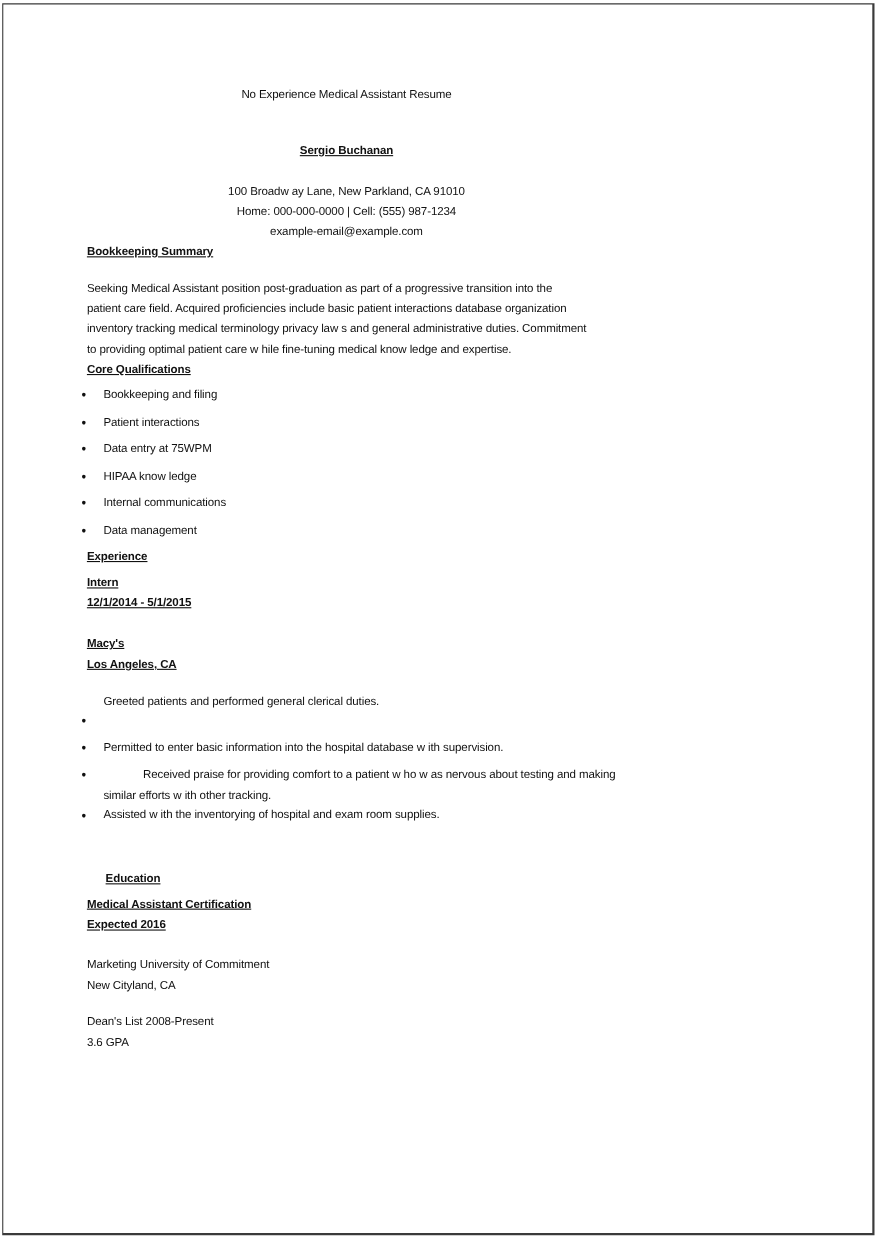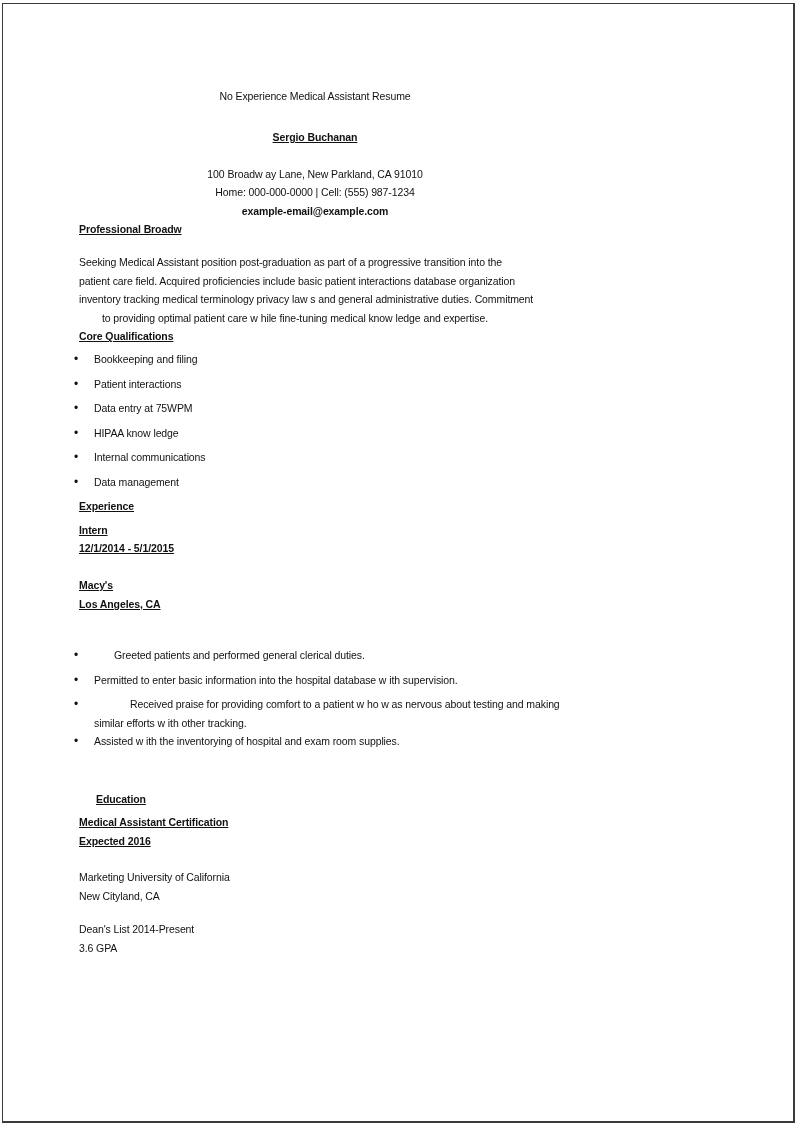"No Experience Medical Assistant Resume" div.t { top: 89px -> 79px }
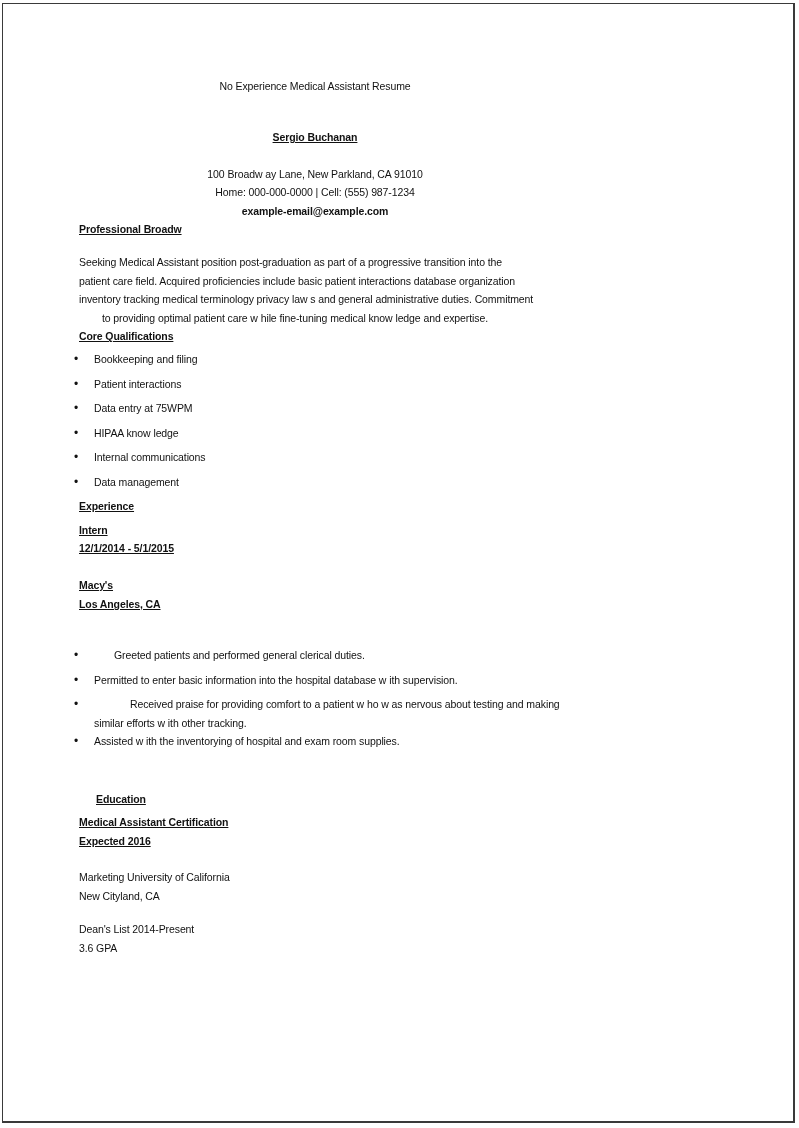"example-email@example.com" div.t { font-weight: bold -> none }
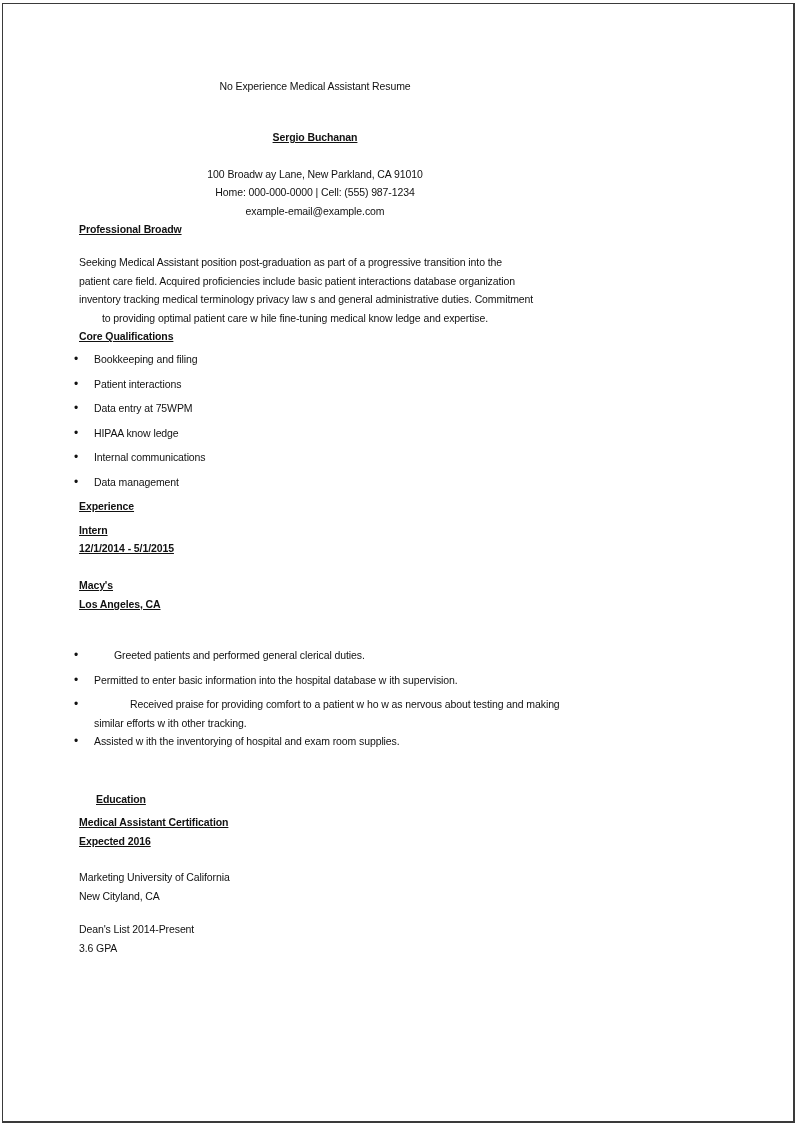"Professional Broadw" div.t { text: Professional Broadw -> Bookkeeping Summary }
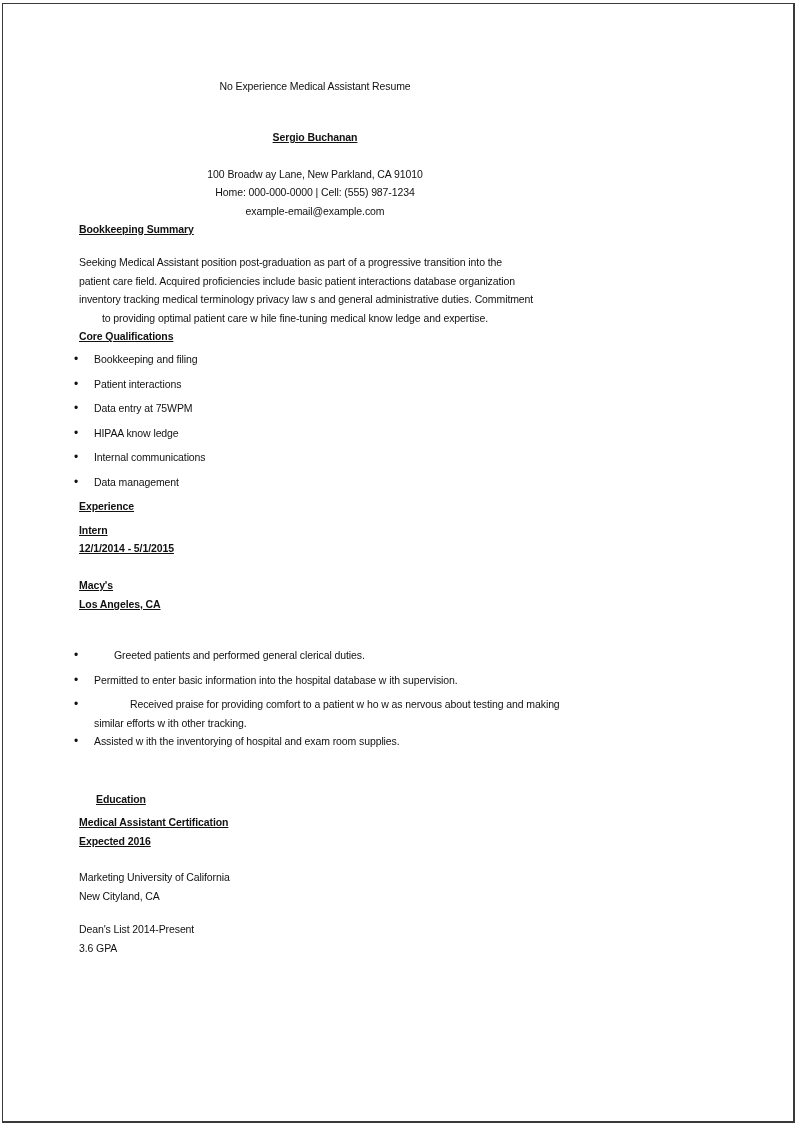"to providing optimal patient care" div.t { margin-left: 23px -> none }
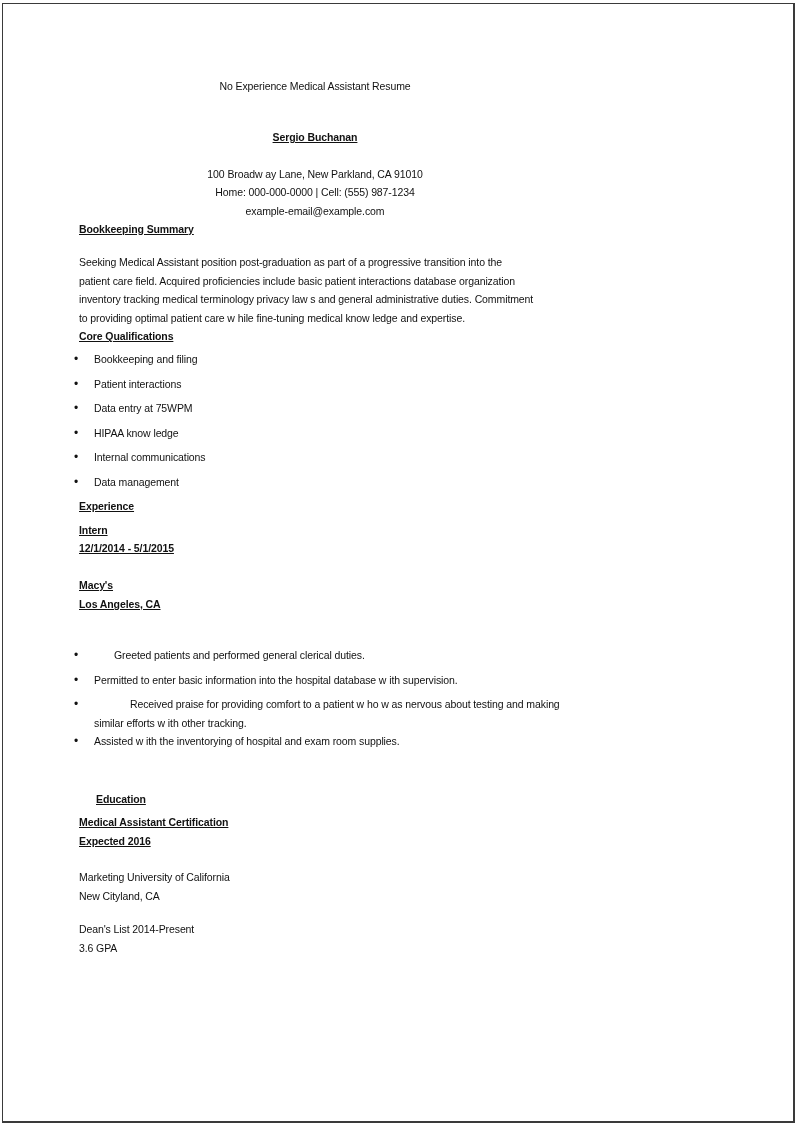"Greeted patients and performed general" div.t { margin-left: 20px -> none; top: 648px -> 631px }
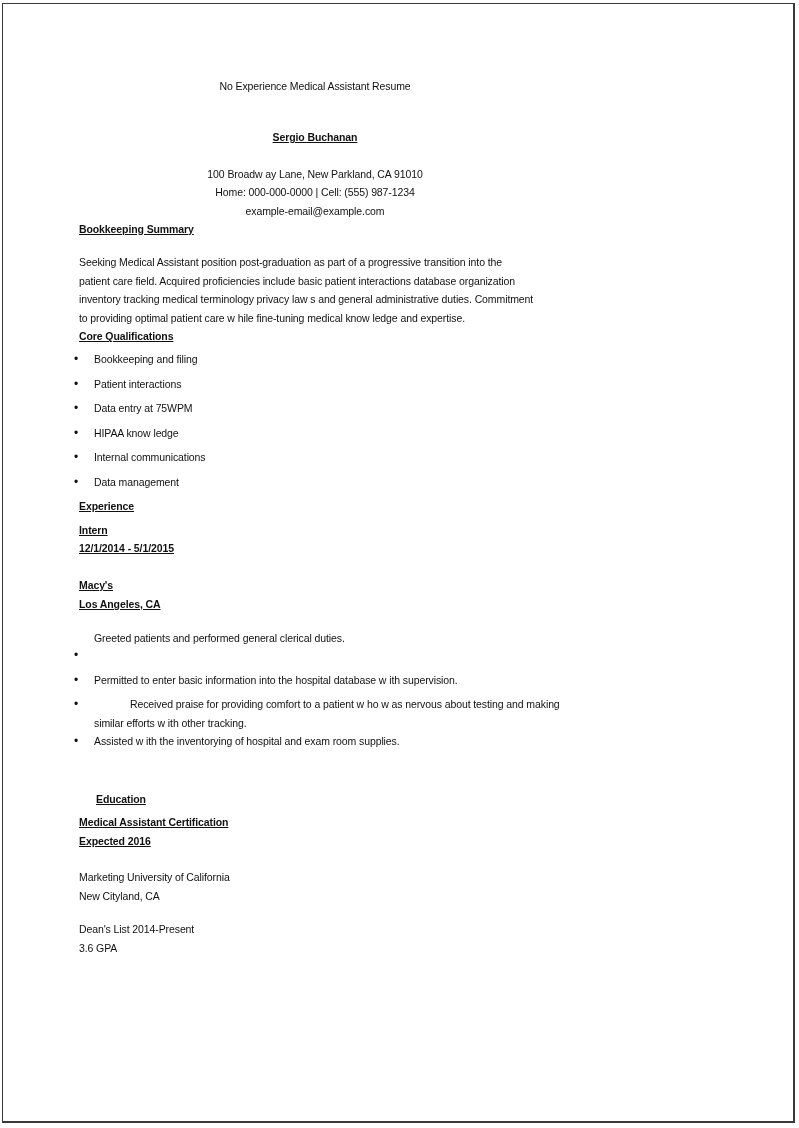"Marketing University of California" div.t { text: California -> Commitment }
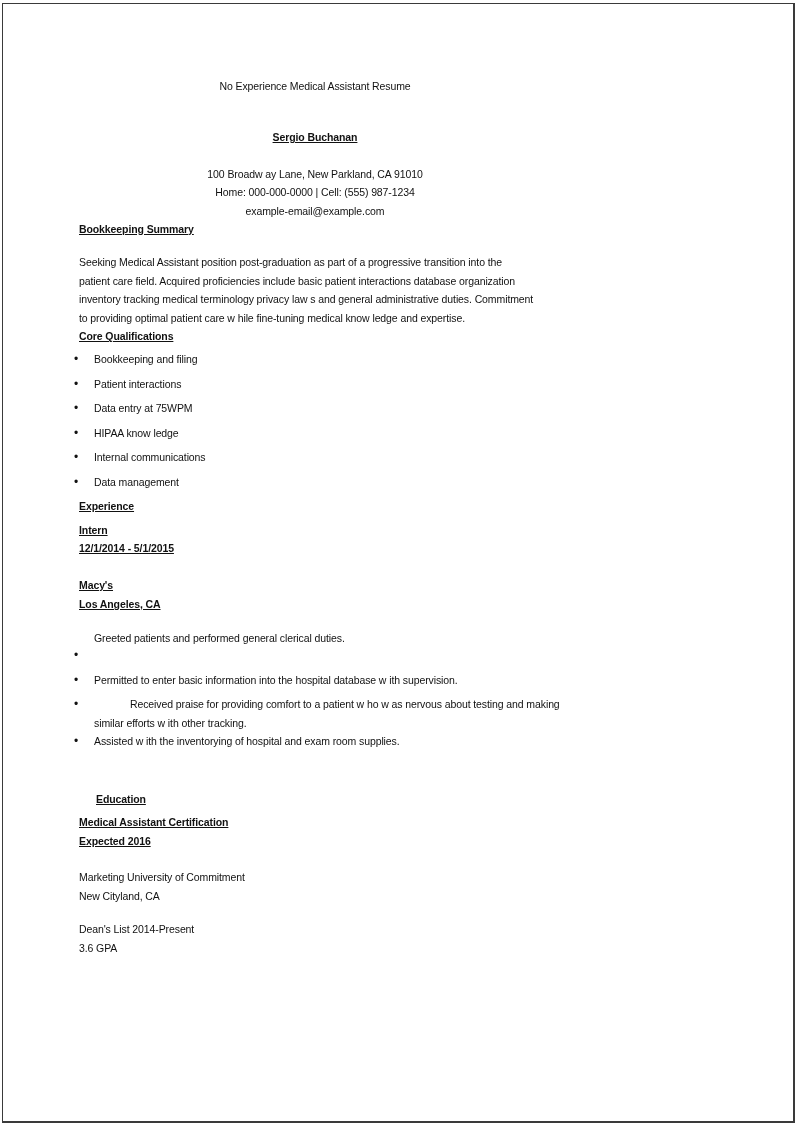"Dean's List 2014-Present" div.t { text: 2014-Present -> 2008-Present }
